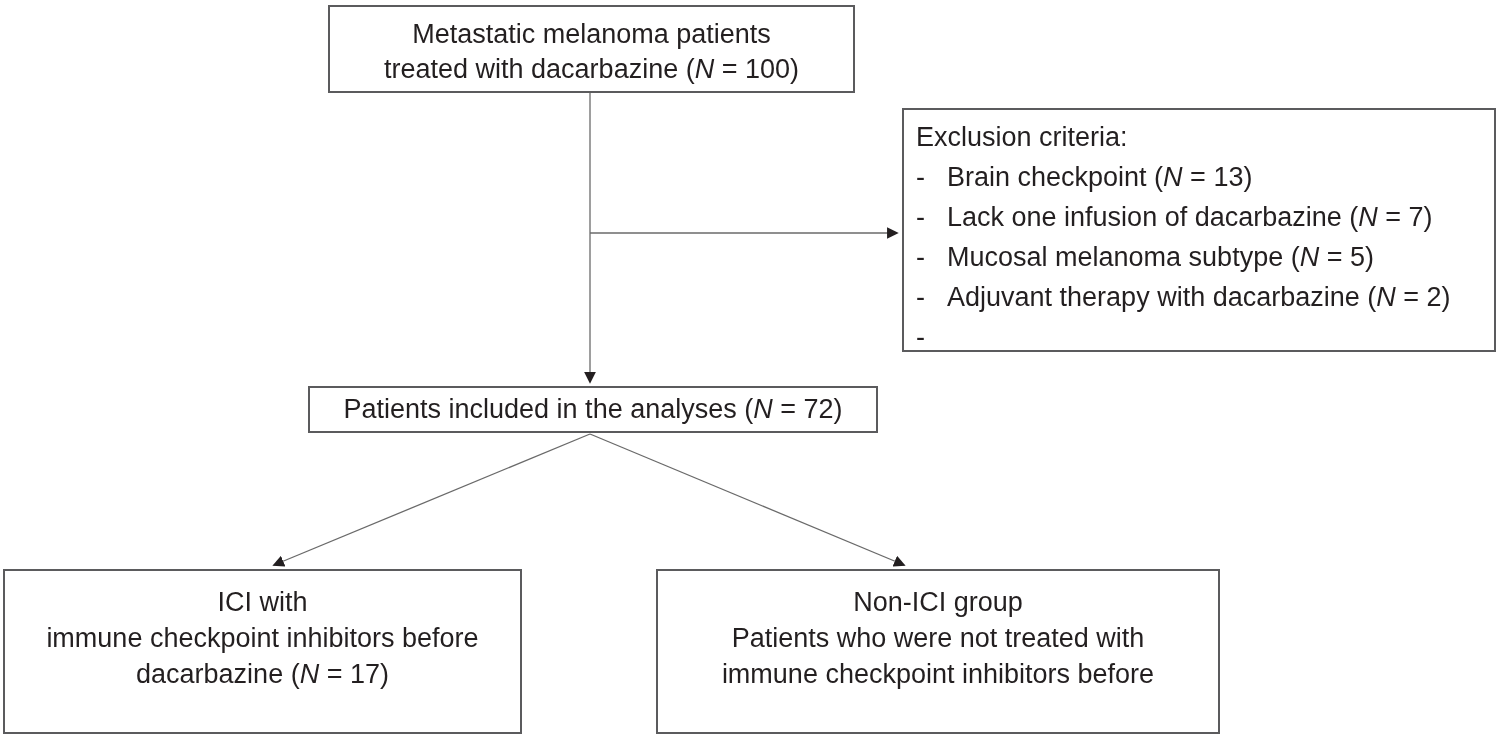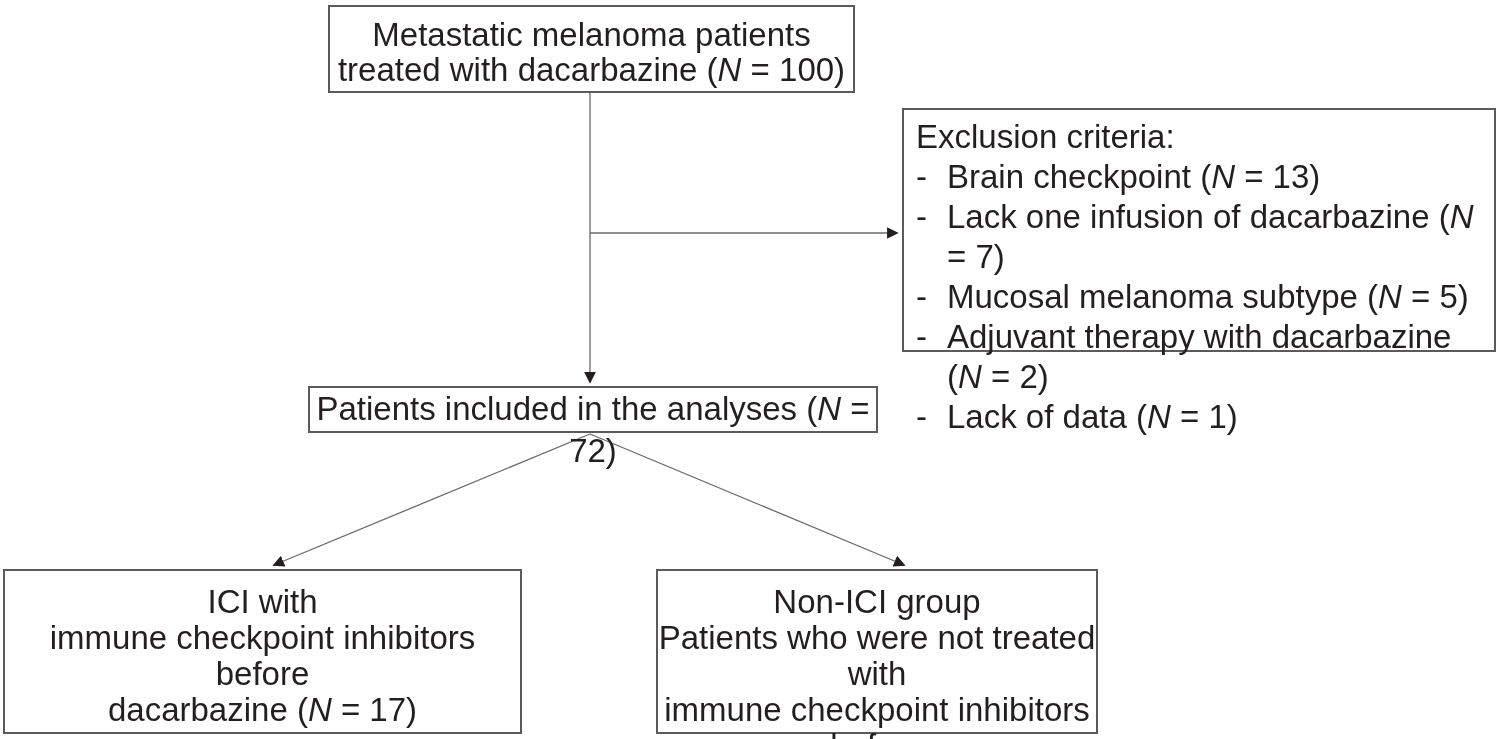"Metastatic melanoma patients" #diagram { font-size: 33px -> 27px }
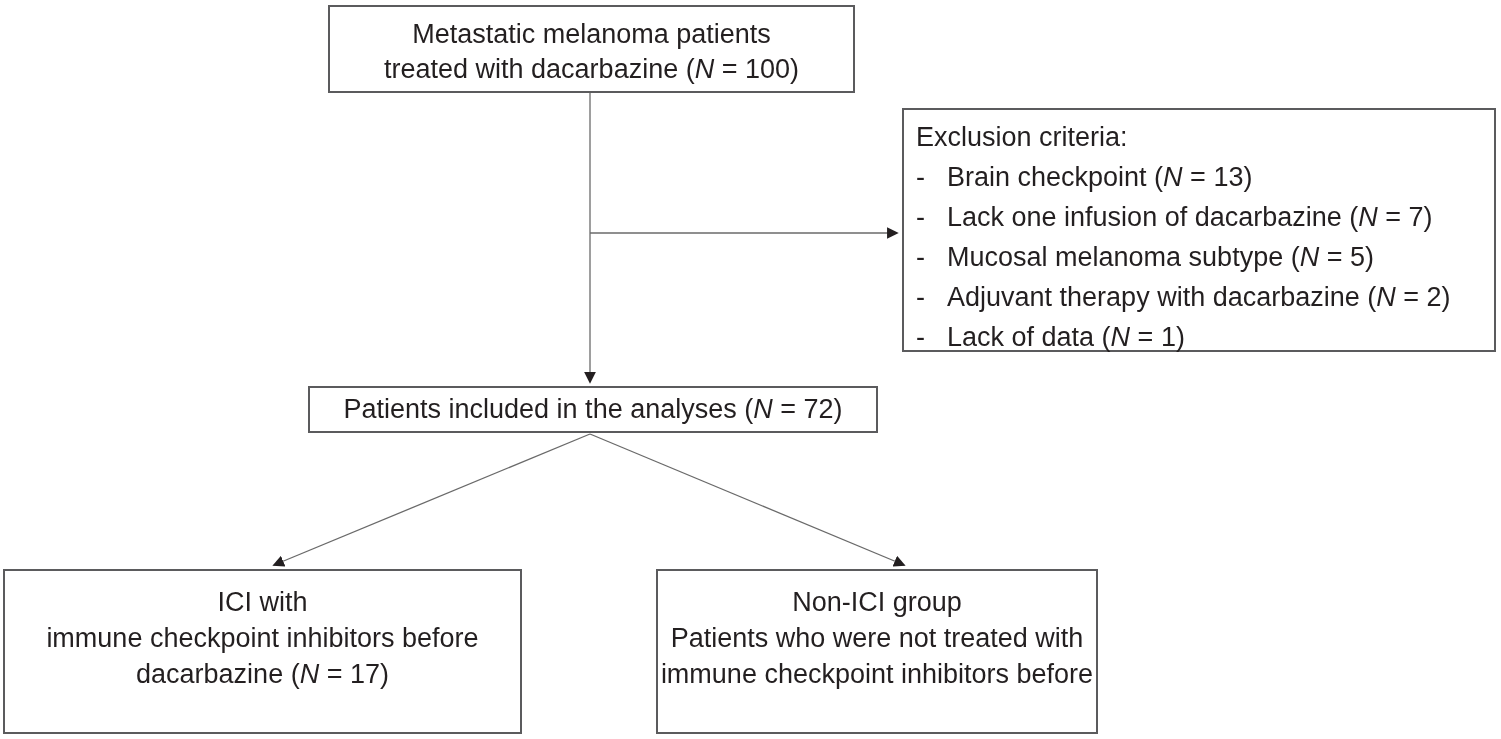"Lack of data (N =" span { html: <span><span>Lack of data (</span><span>N</span><span> = 1)</span></span> -> none }
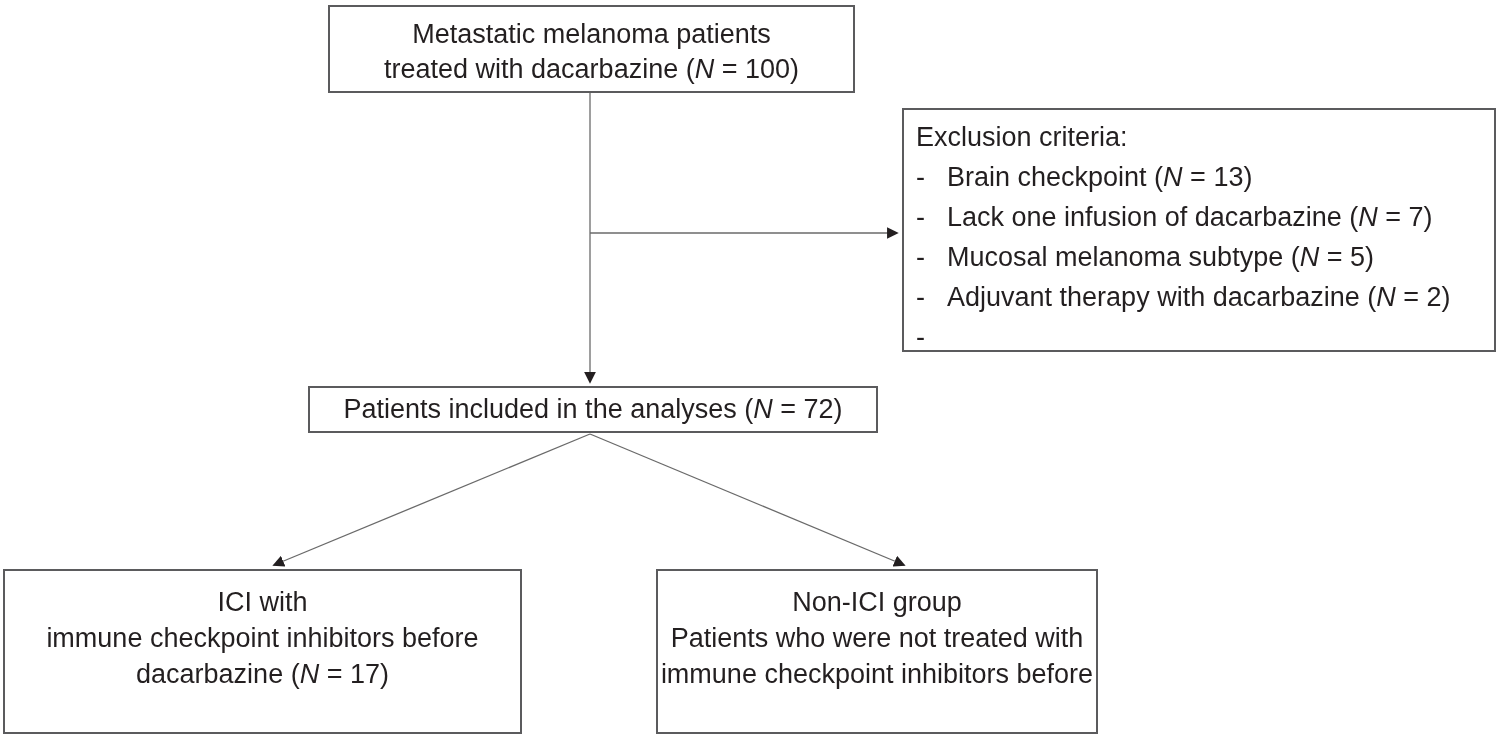"Non-ICI group" #box-non-ici { width: 442px -> 564px }
